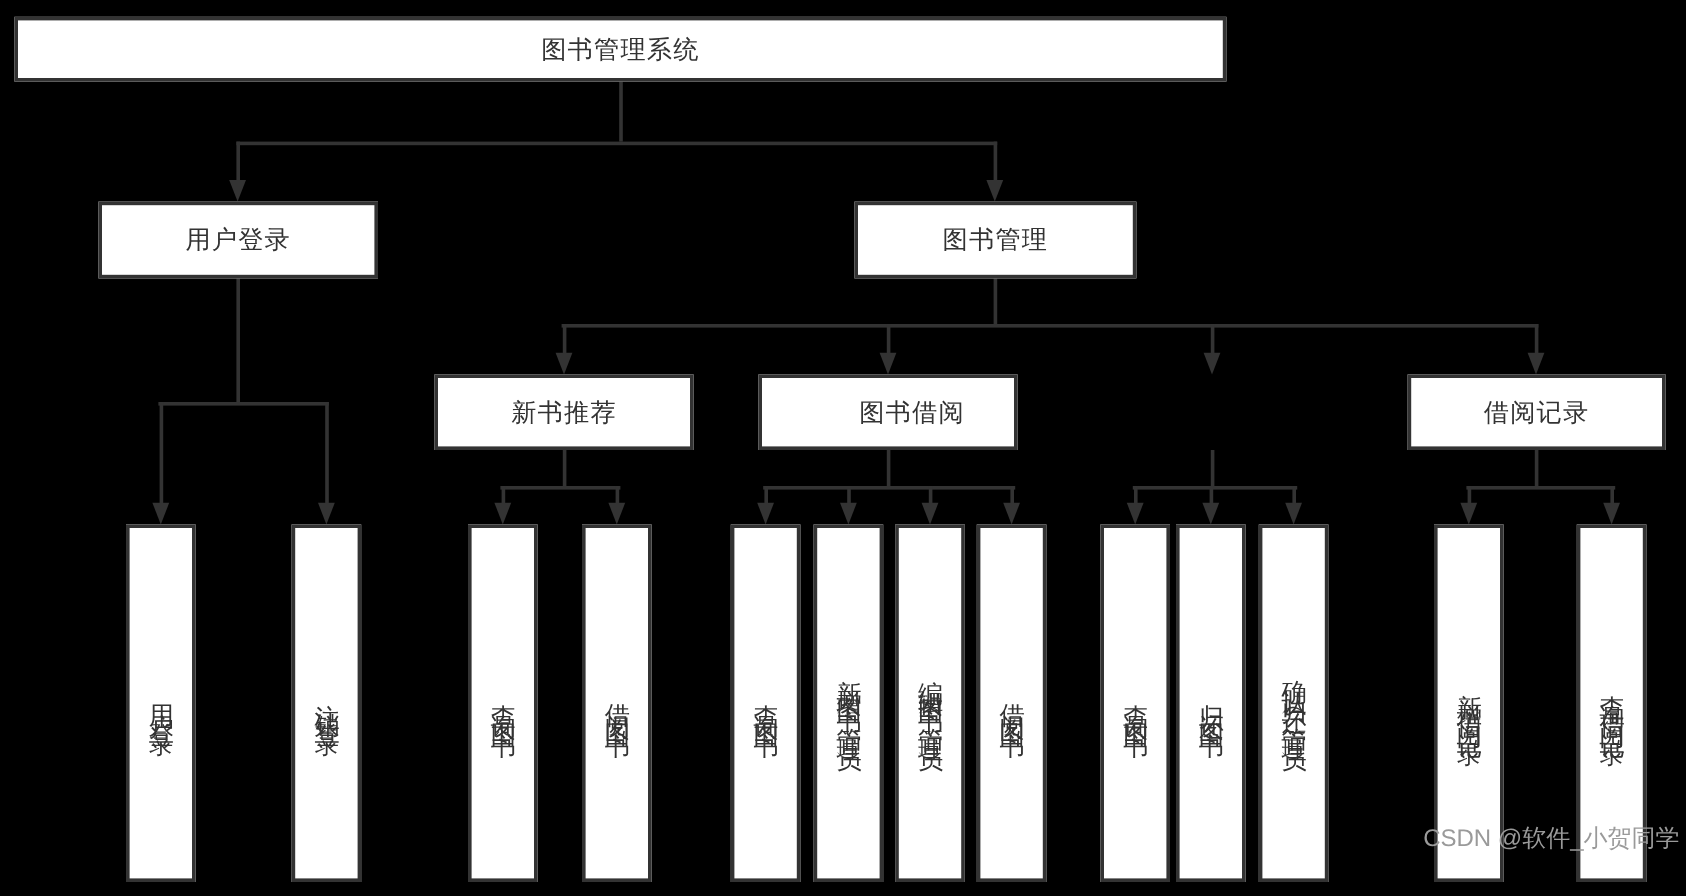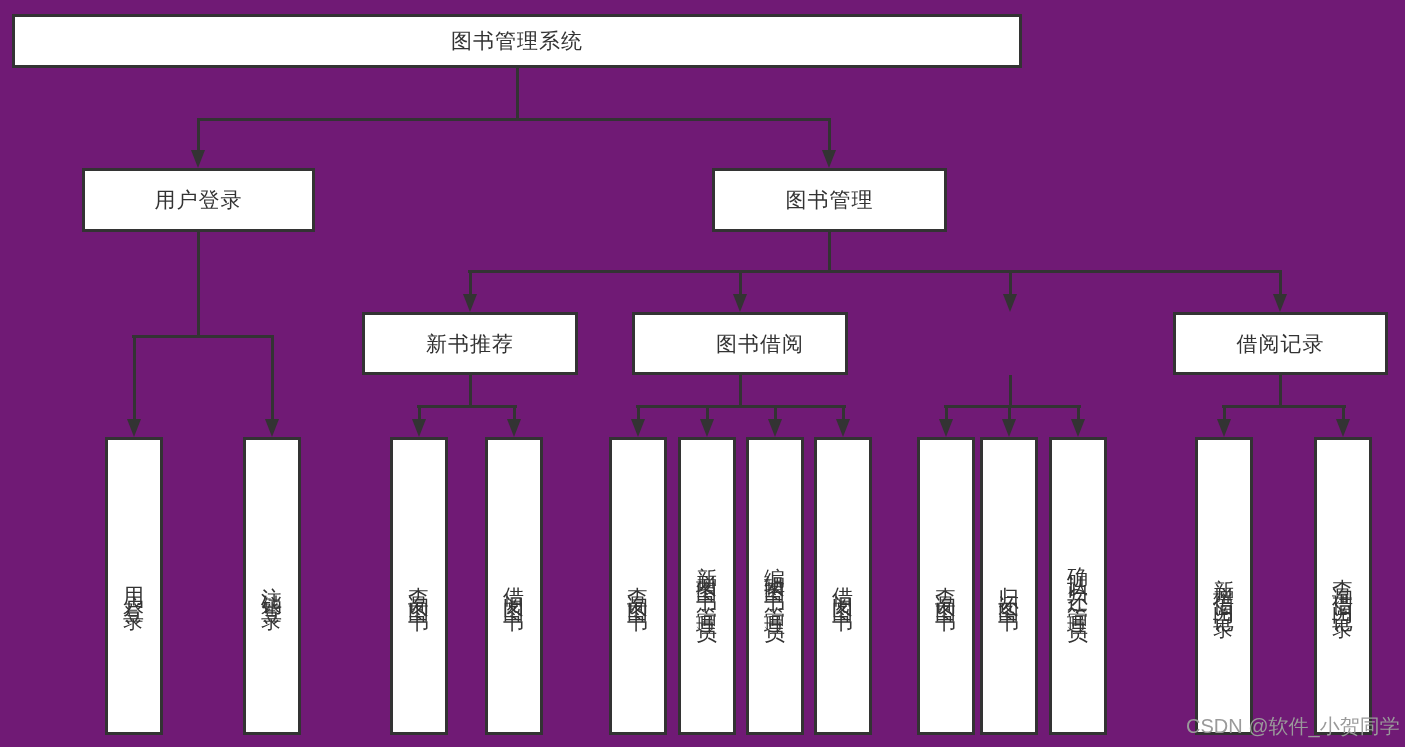"图书管理系统" #stage { background: #701a75 -> #000000 }
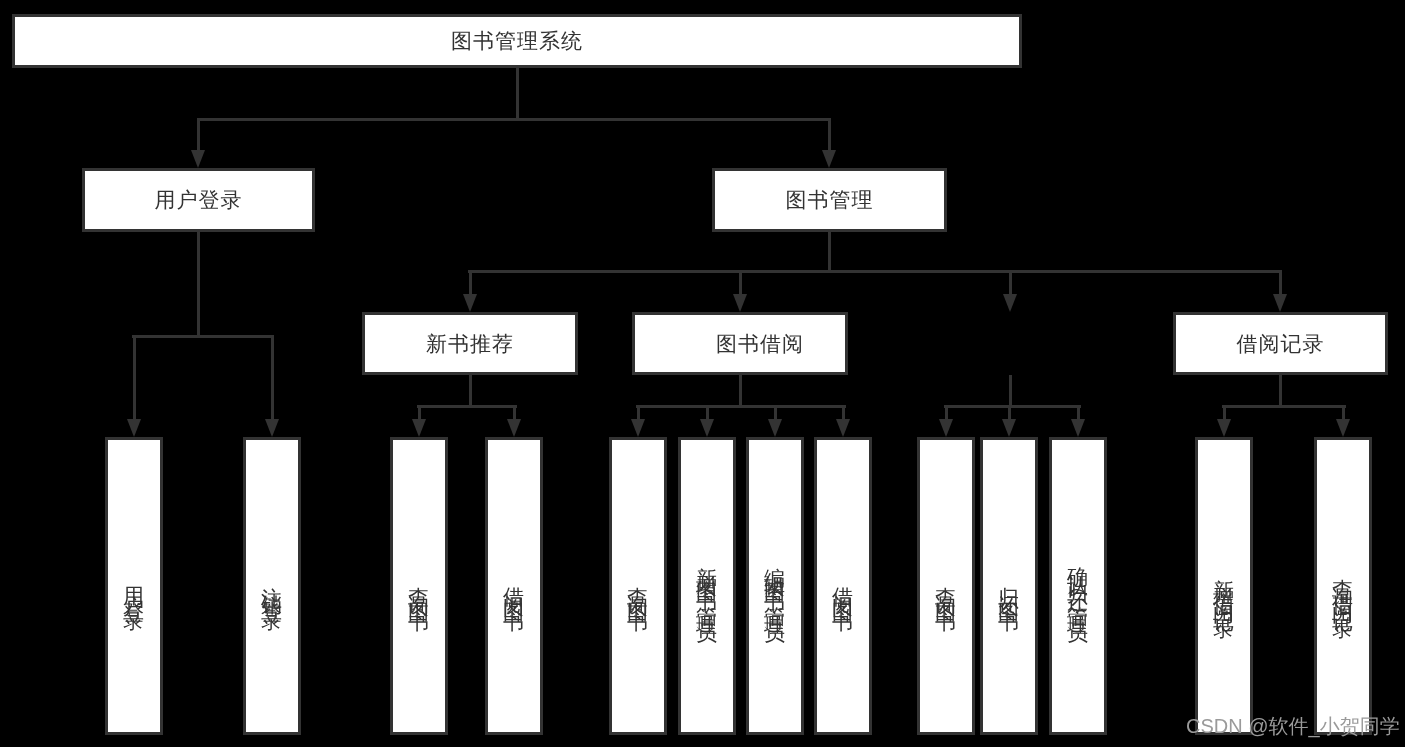"CSDN @软件_小贺同学" #watermark { top: 713px -> 685px }
